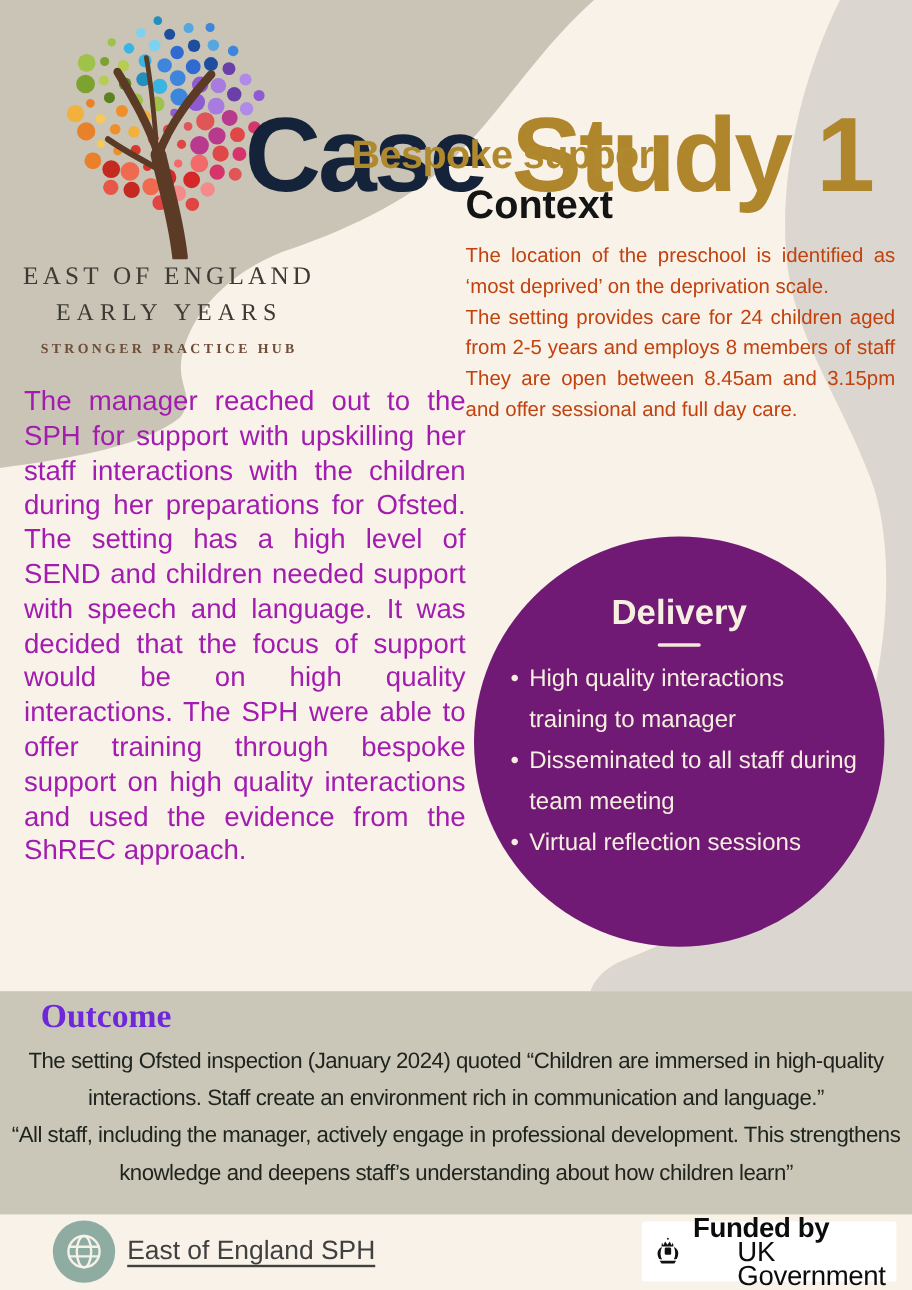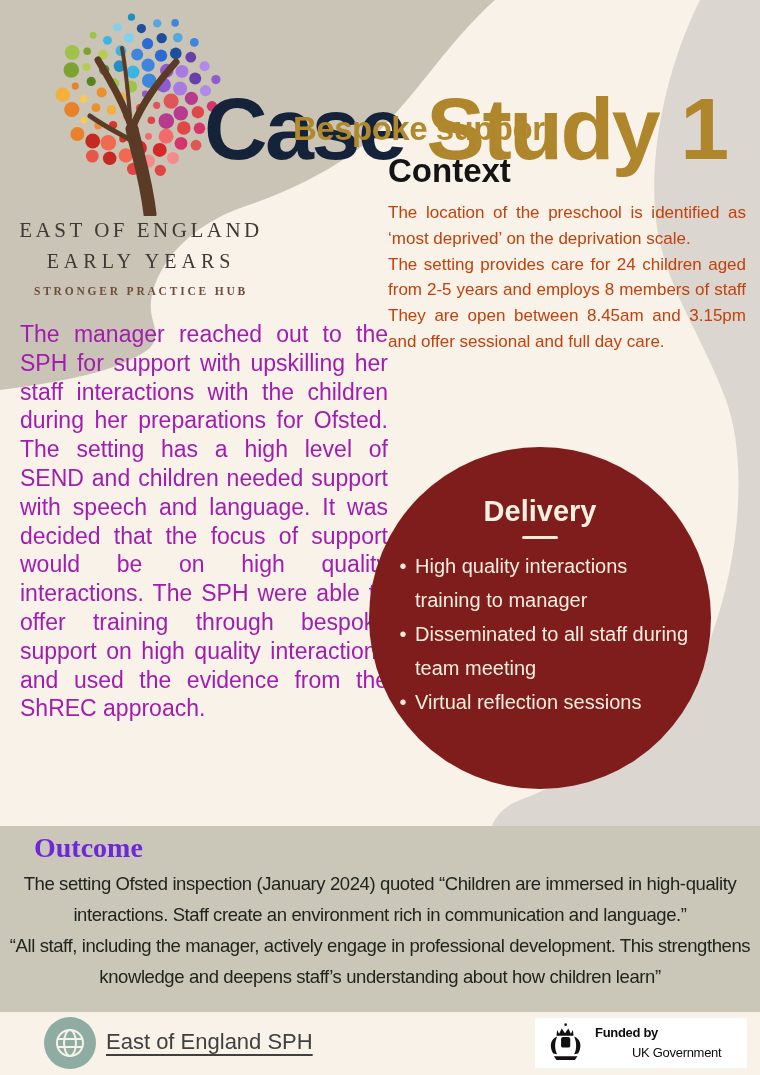"Delivery" .delivery { background: #7f1d1d -> #701a75; left: 369px -> 395px }
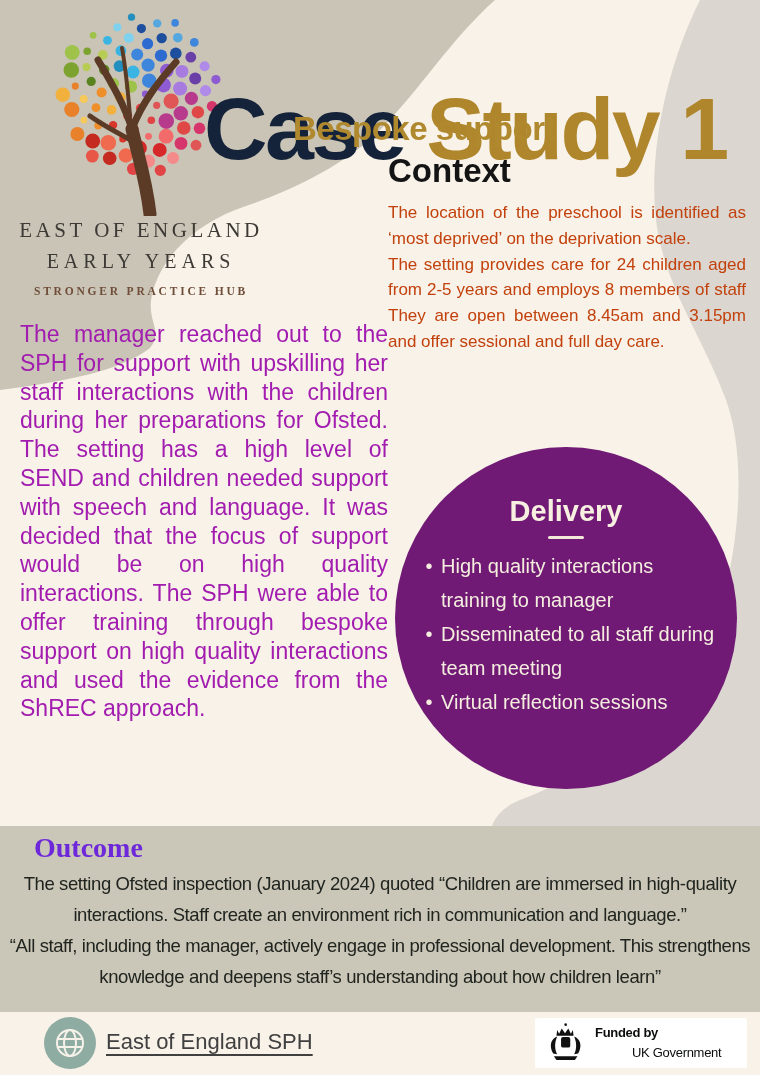"Funded by" .fund-text { font-size: 13px -> 23px }
